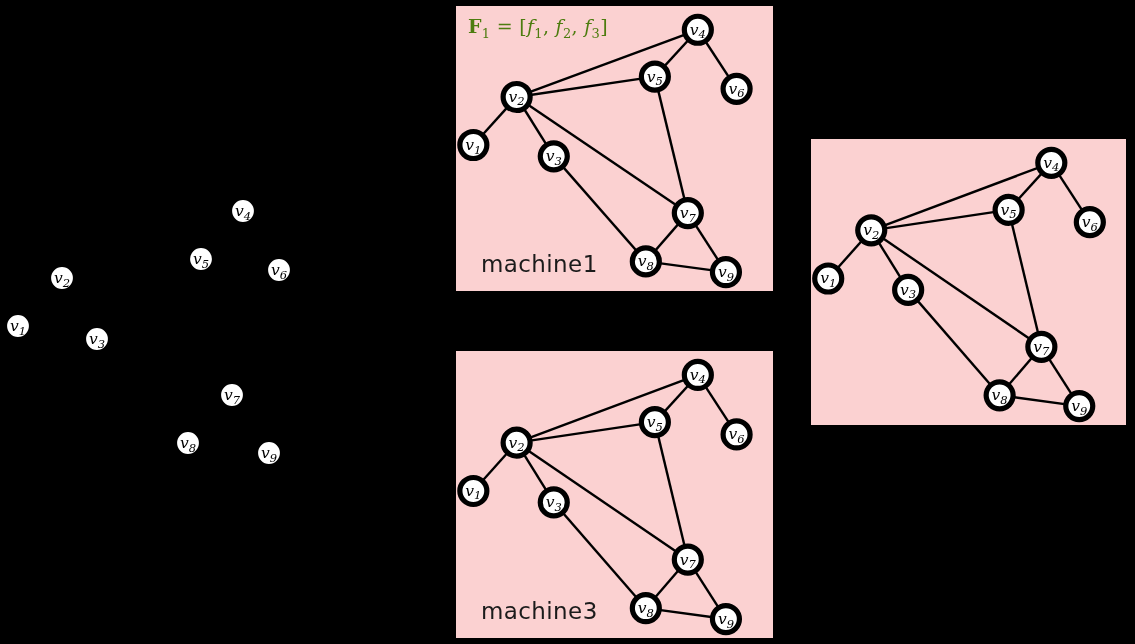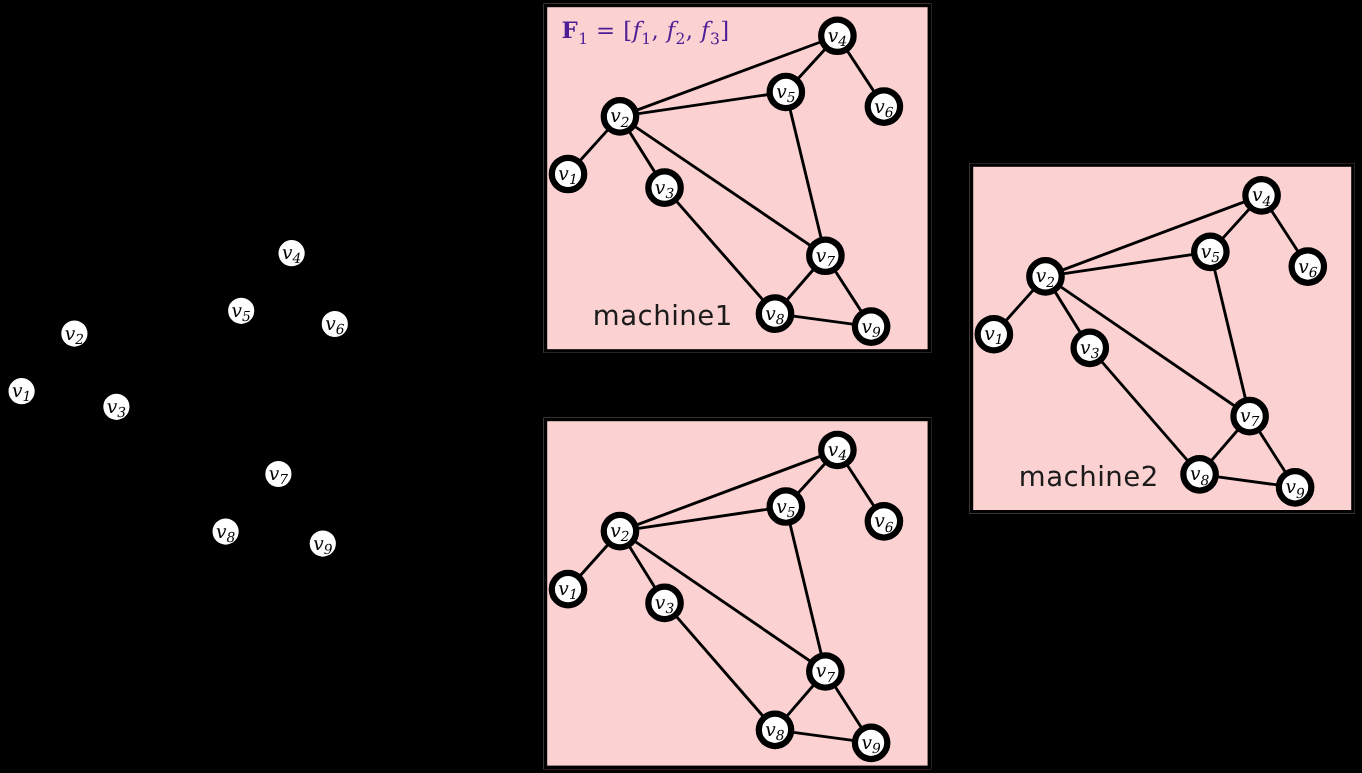"F1 = [f1, f2, f3]" .formula { color: #4c1d95 -> #4d7c0f }
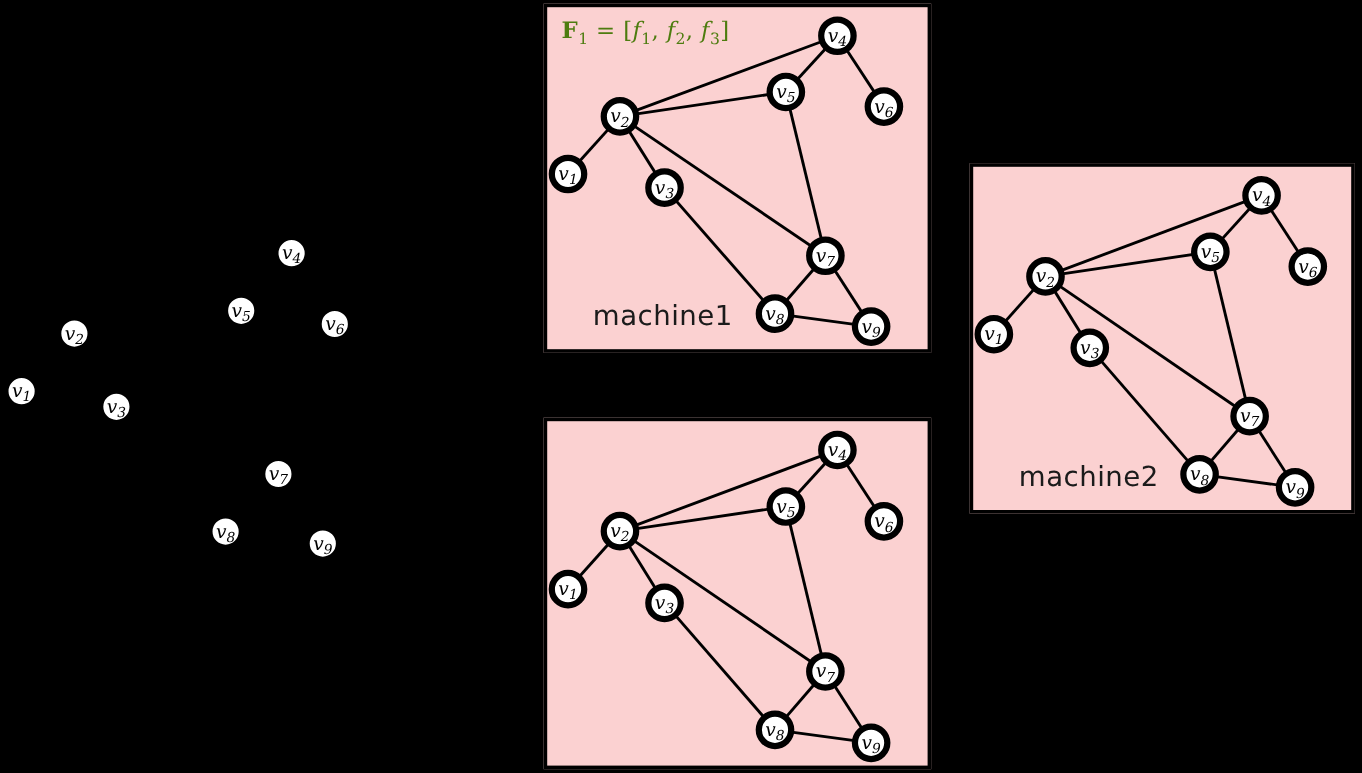"machine1" .machine-name { left: 38px -> 25px }
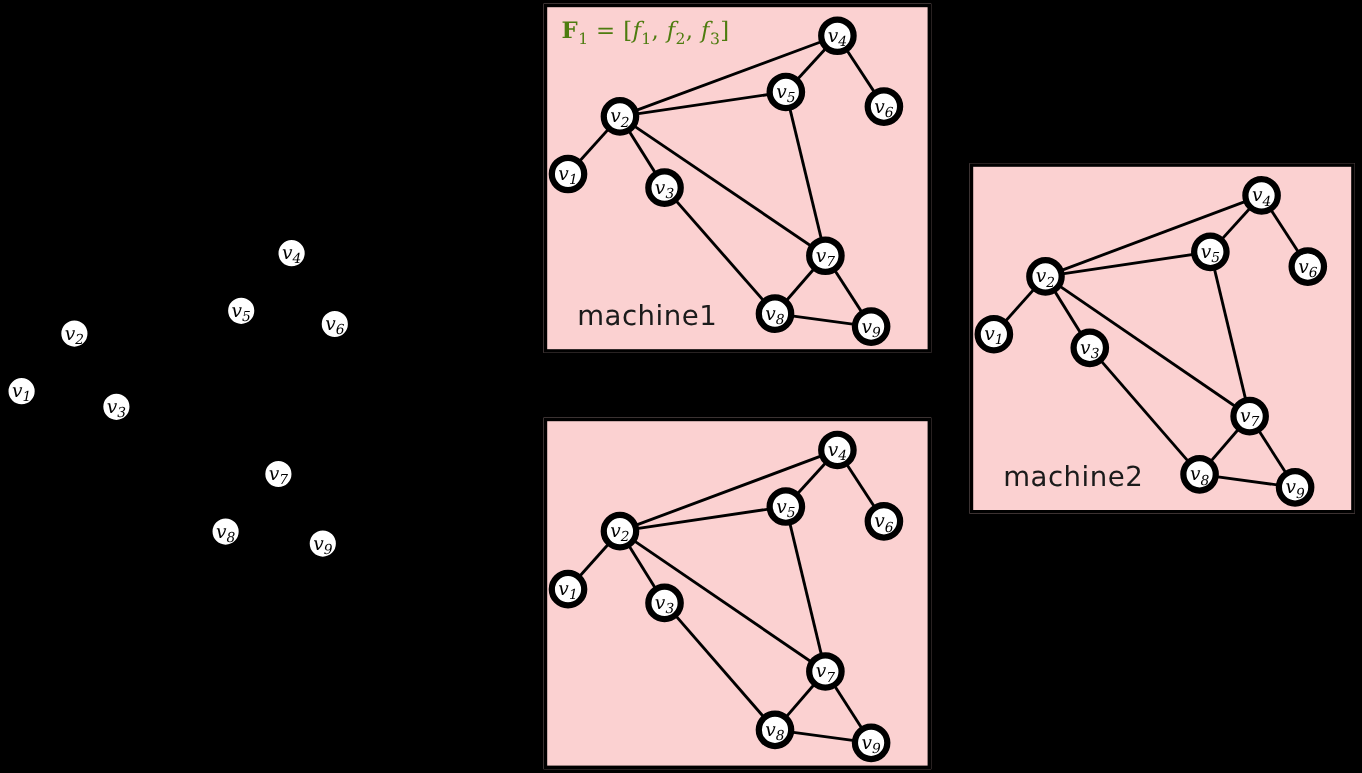"machine2" div.machine-name { html: <div>machine2</div> -> none }
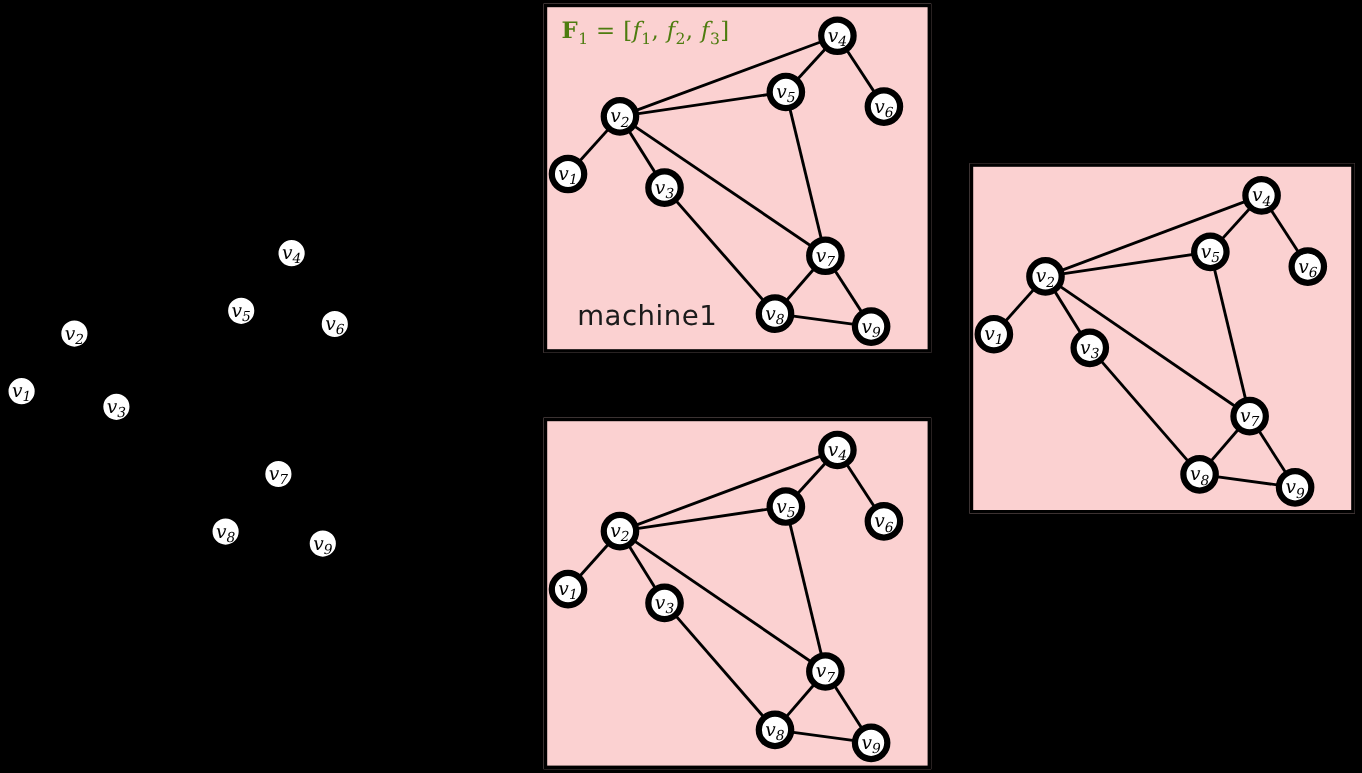"machine3" div.machine-name { html: none -> <div>machine3</div> }
